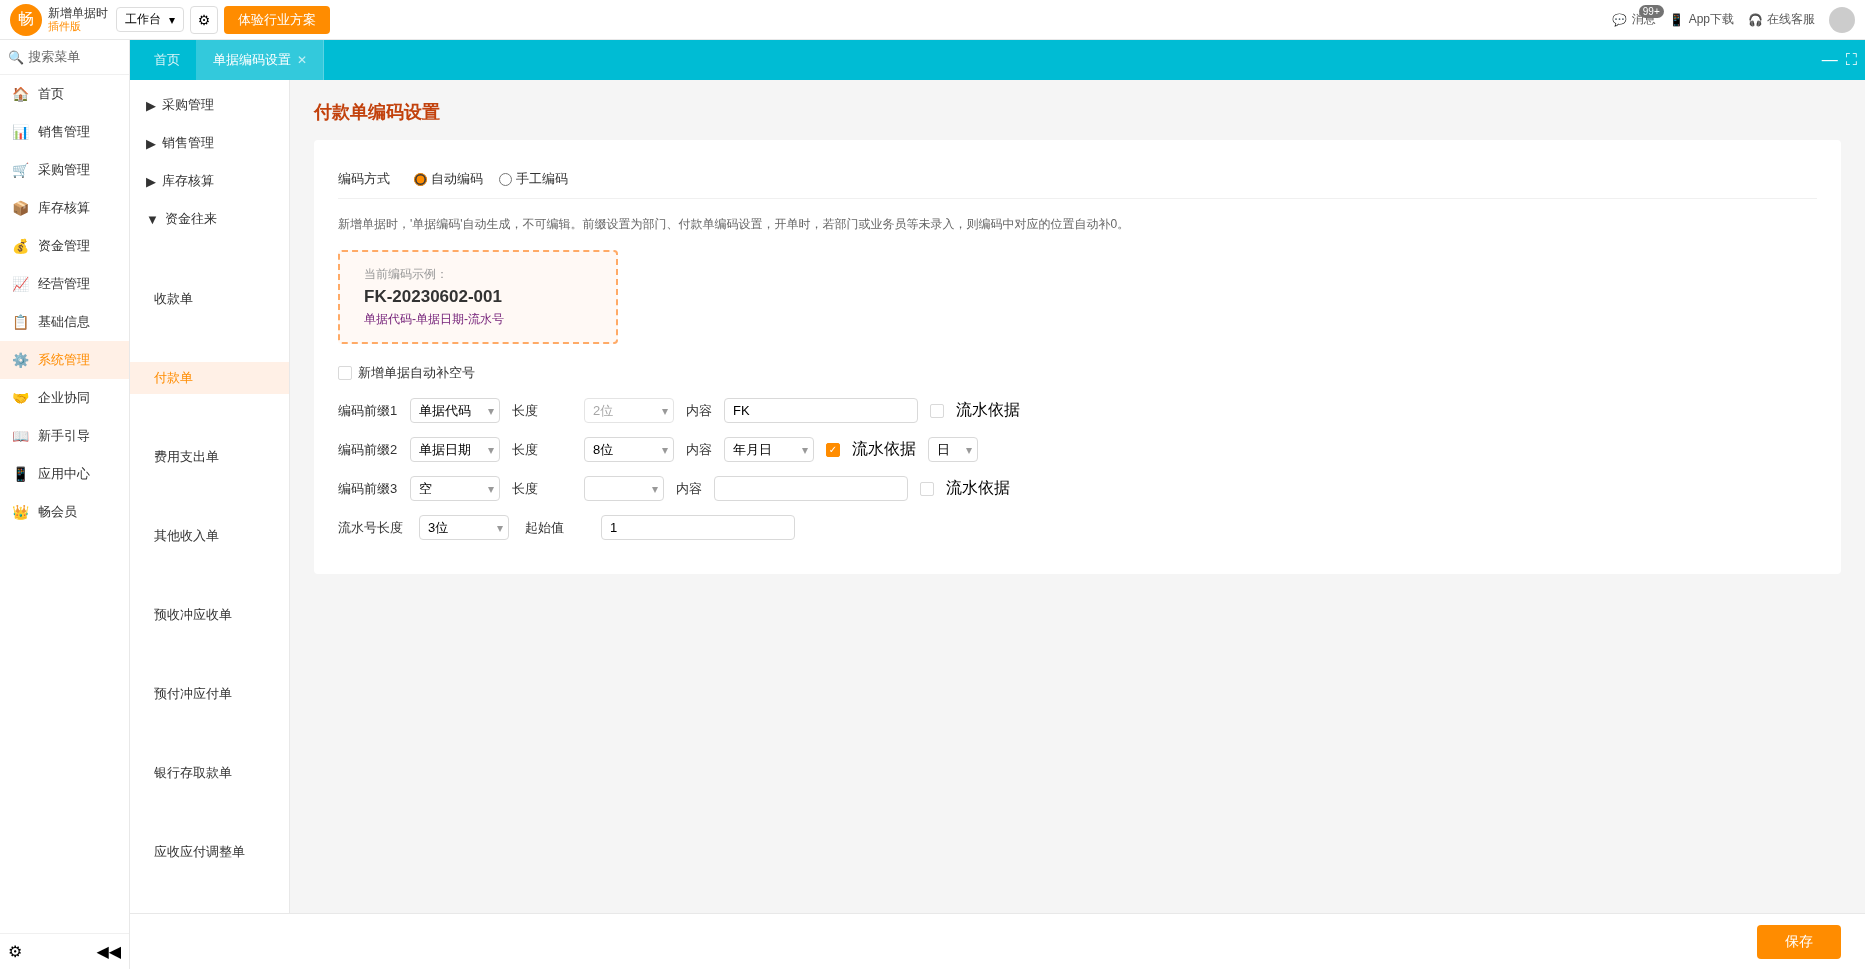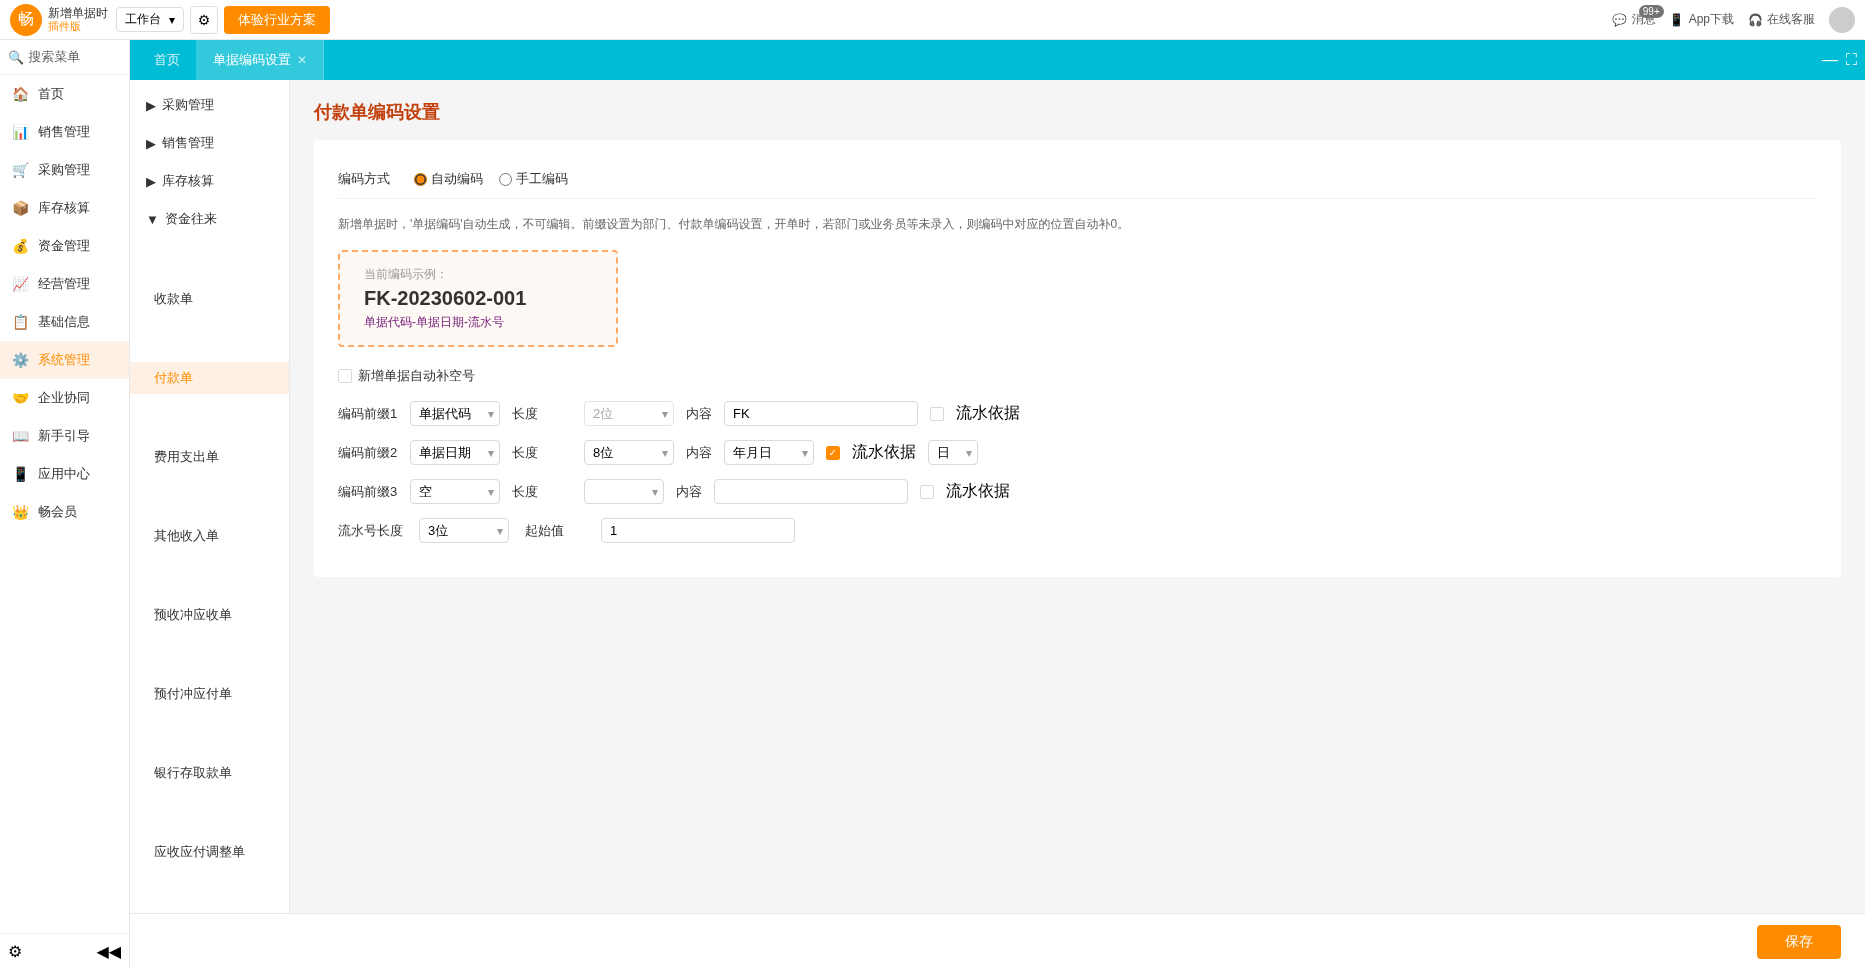"FK-20230602-001" .preview-code { font-size: 20px -> 17px }
